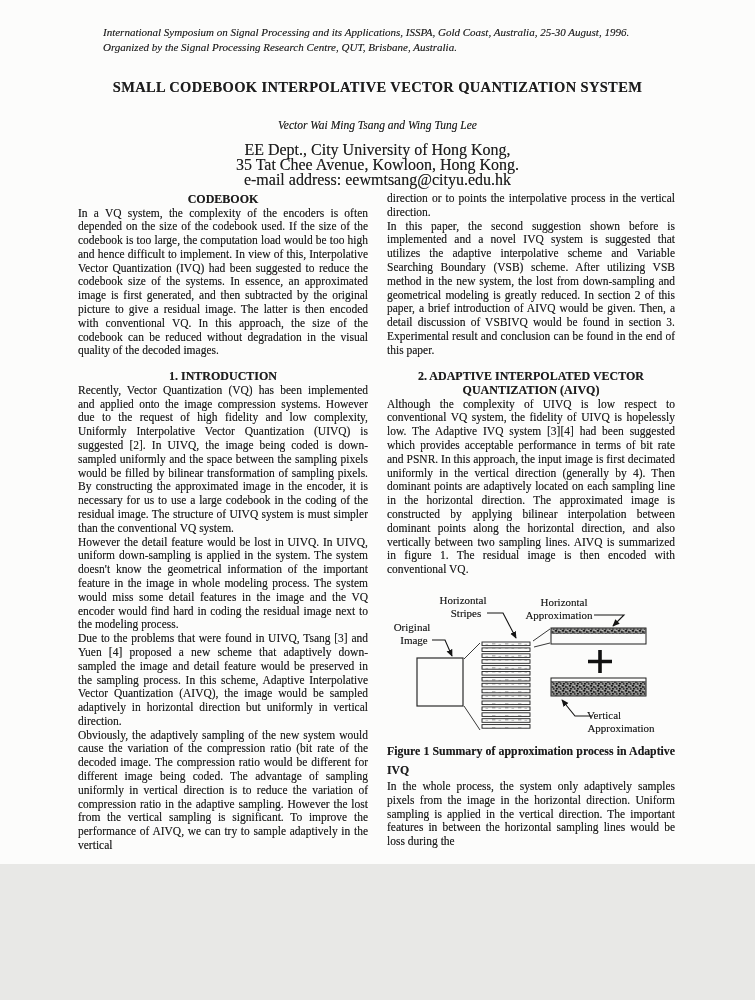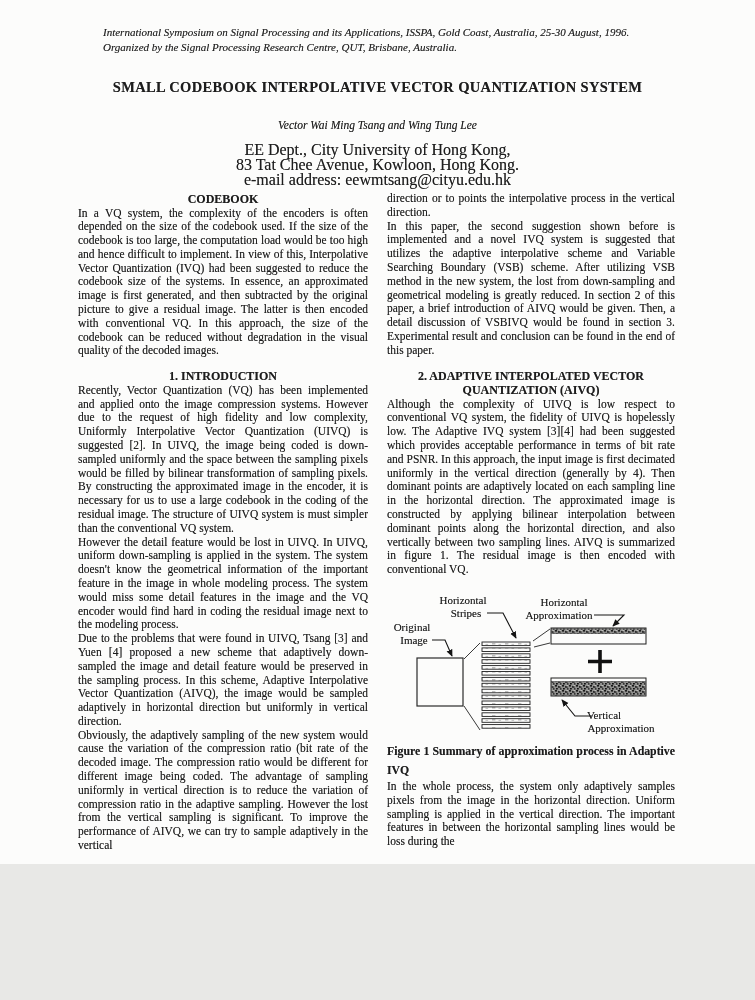"83 Tat Chee Avenue, Kowloon," div { text: 83 -> 35 }
